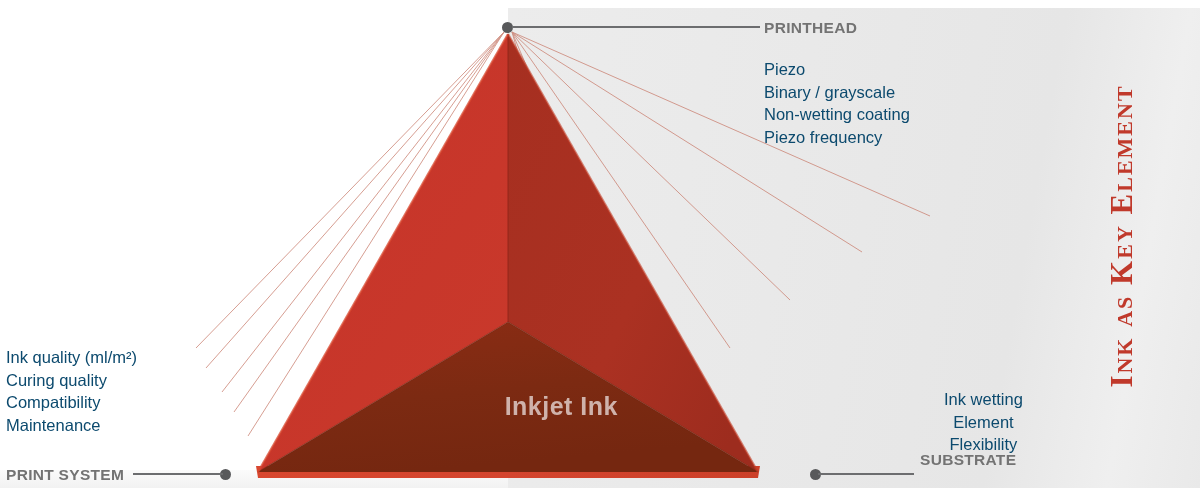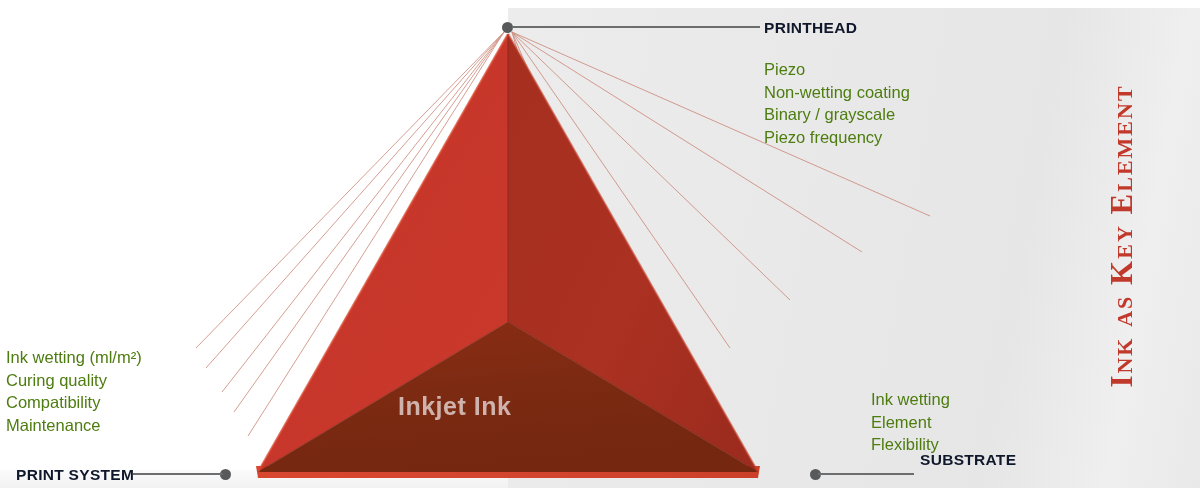"PRINTHEAD" .label-head { color: #0f172a -> #737373 }
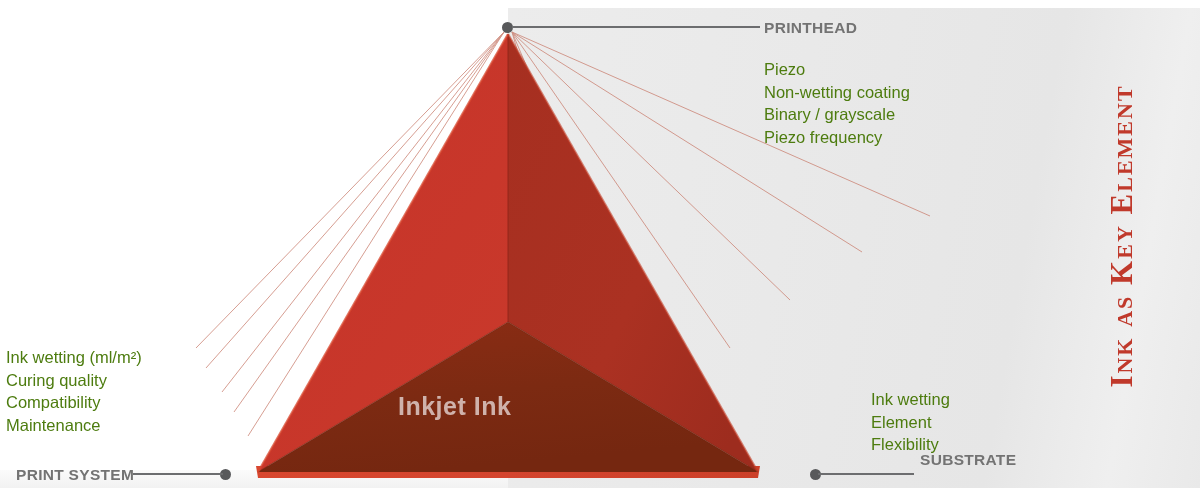"Piezo" .bullets { color: #4d7c0f -> #0c4a6e }
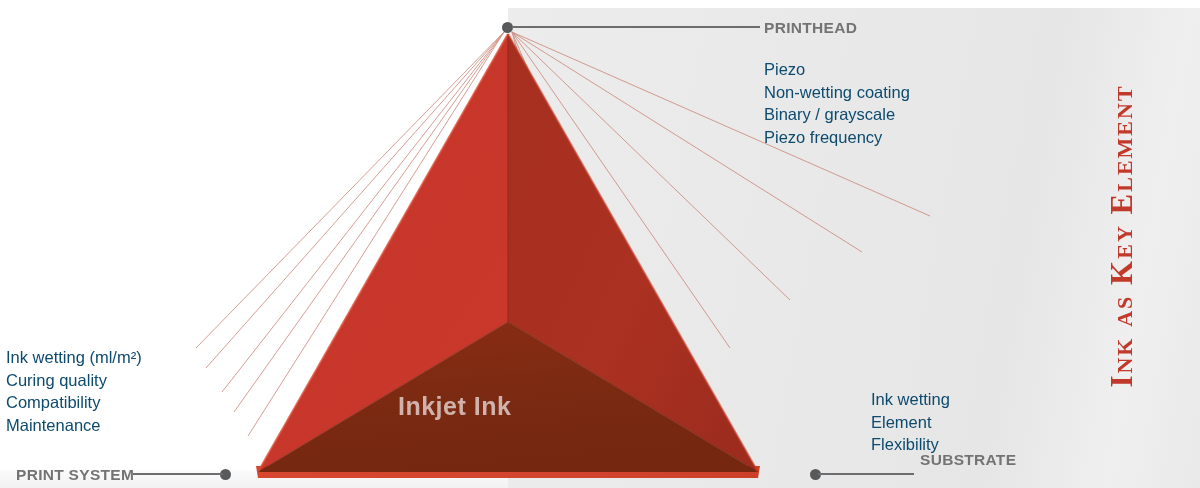"Non-wetting coating" div { order: before "Binary / grayscale" -> after "Binary / grayscale" }
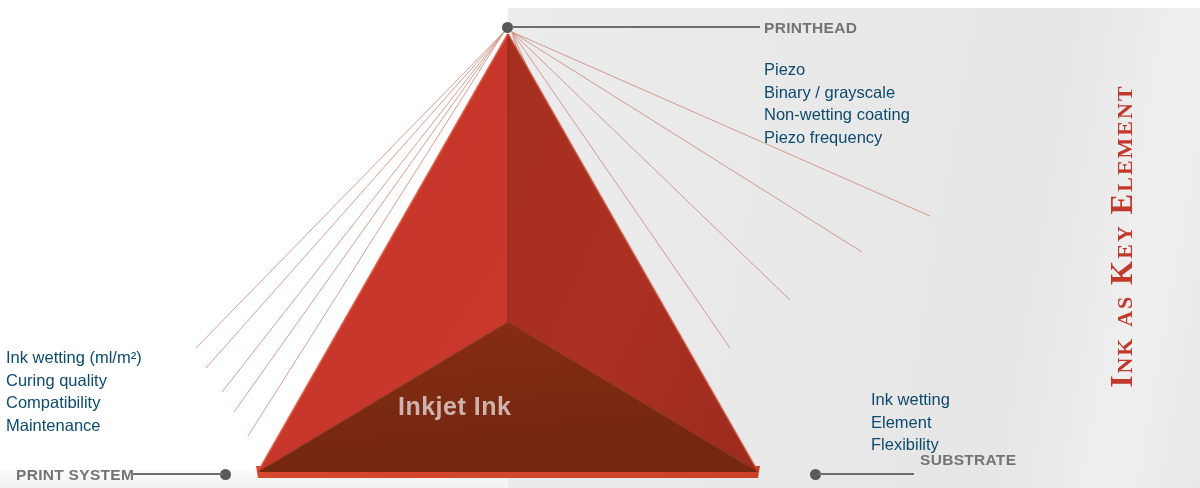"Ink wetting (ml/m²)" div { text: wetting -> quality }
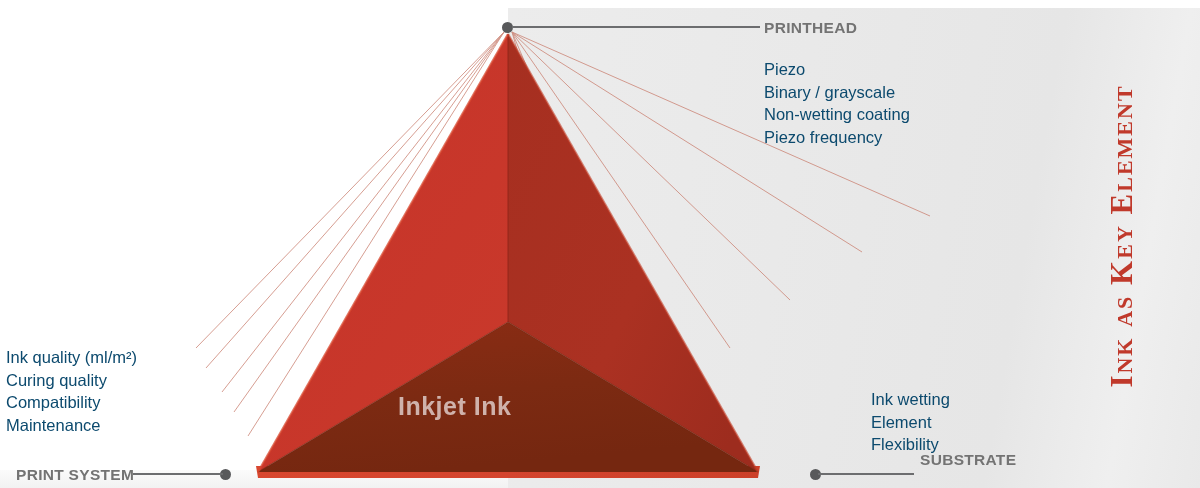"Inkjet Ink" #pyramid-label { text-align: left -> right }
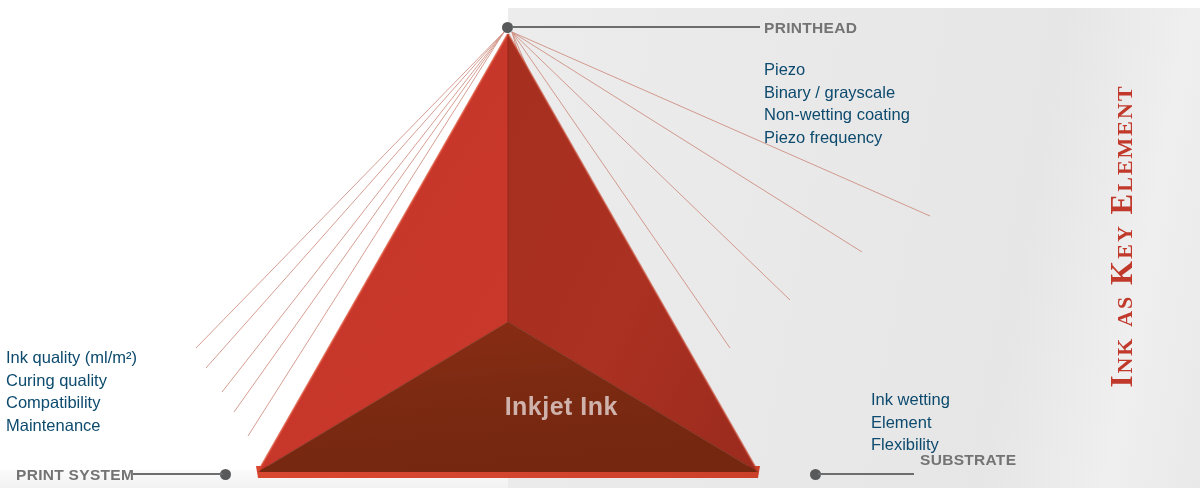"Ink wetting" #substrate-list { left: 871px -> 944px; text-align: none -> center }
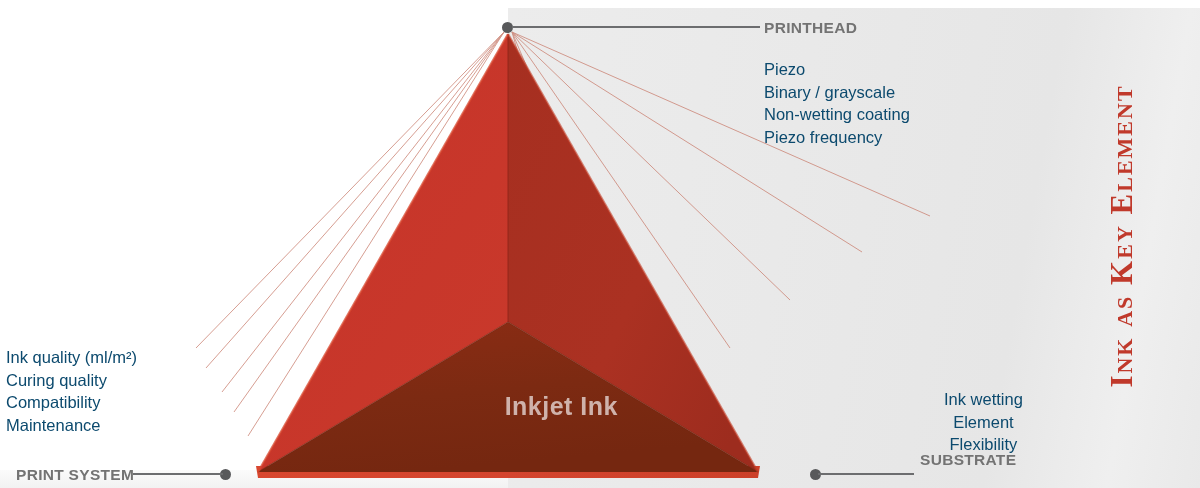"PRINT SYSTEM" #printsystem-title { left: 16px -> 6px }
